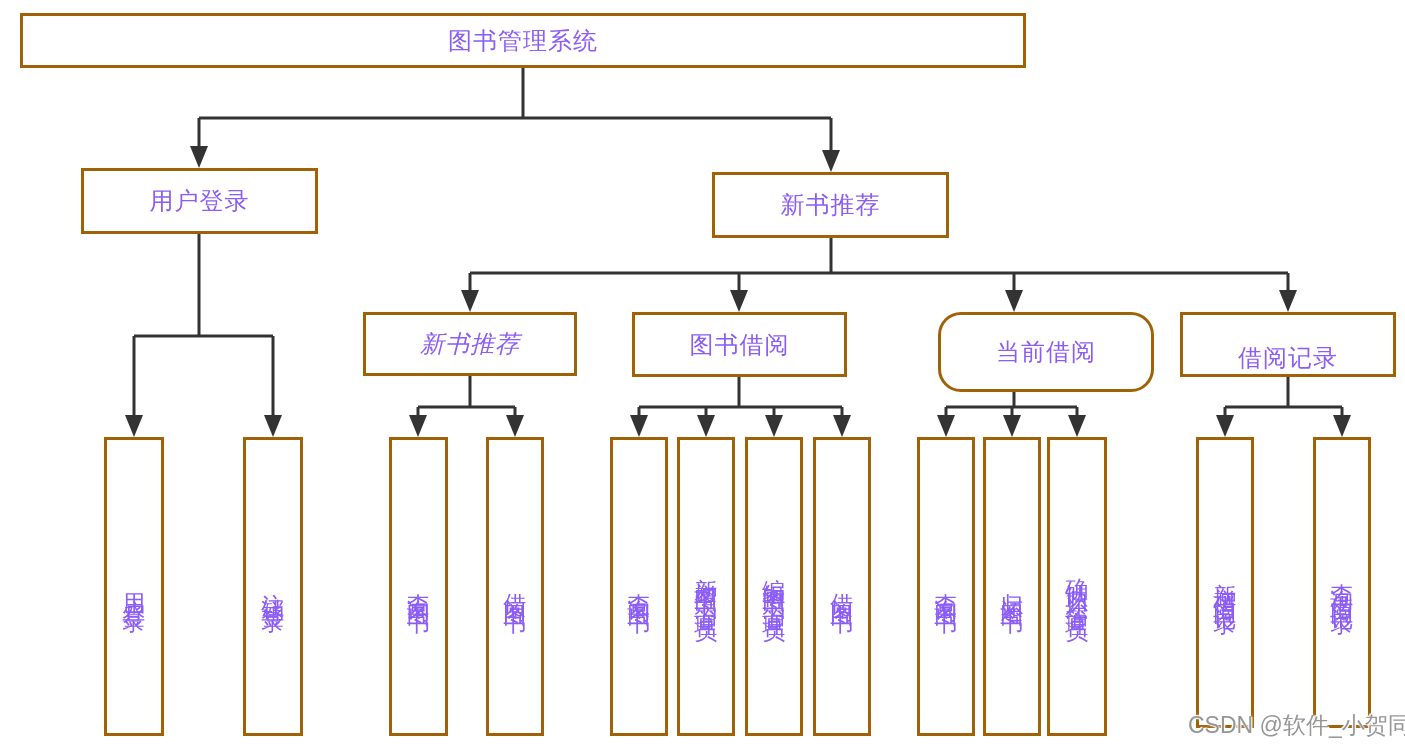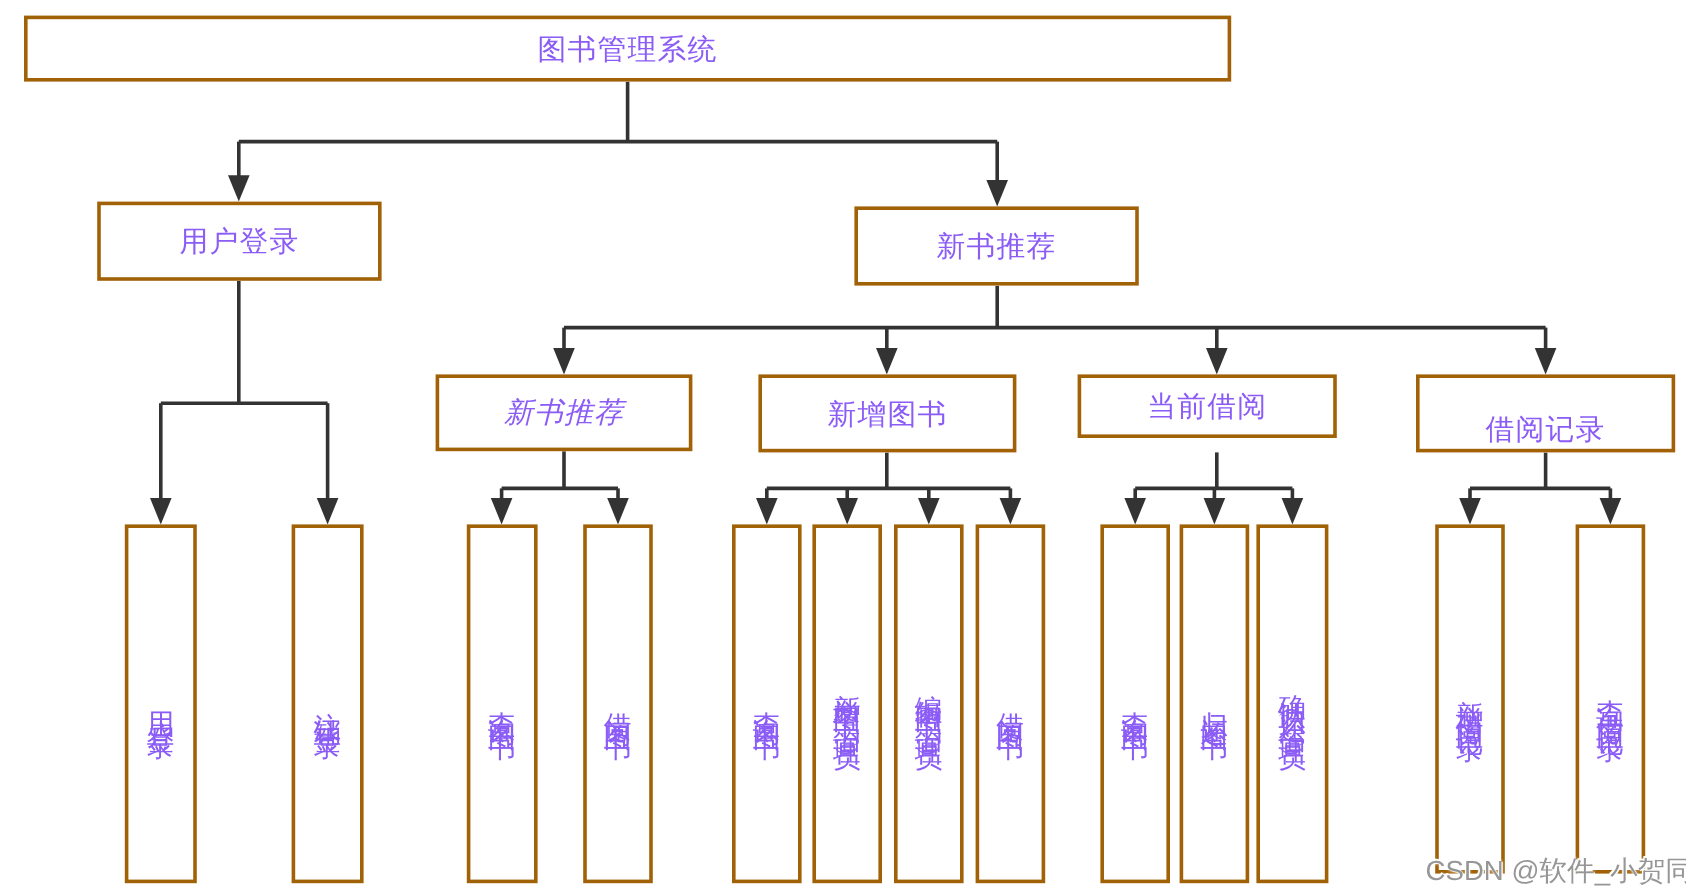"新增图书" span { text: 新增图书 -> 图书借阅 }
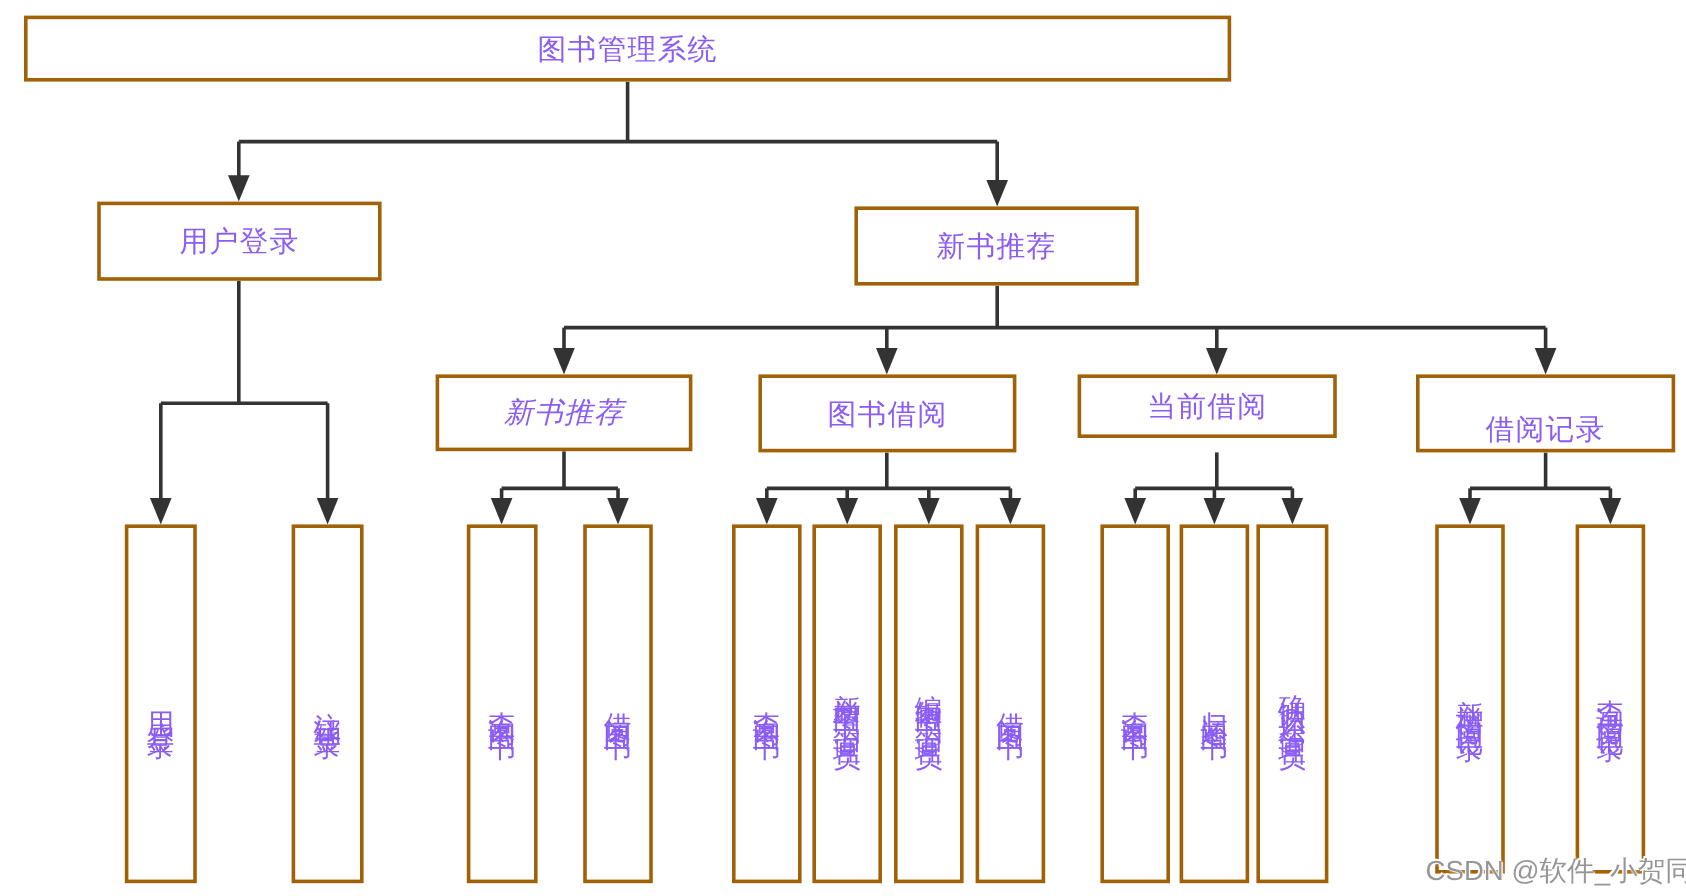"当前借阅" div.node { border-radius: none -> 23px; height: 53px -> 80px; left: 898px -> 938px }
